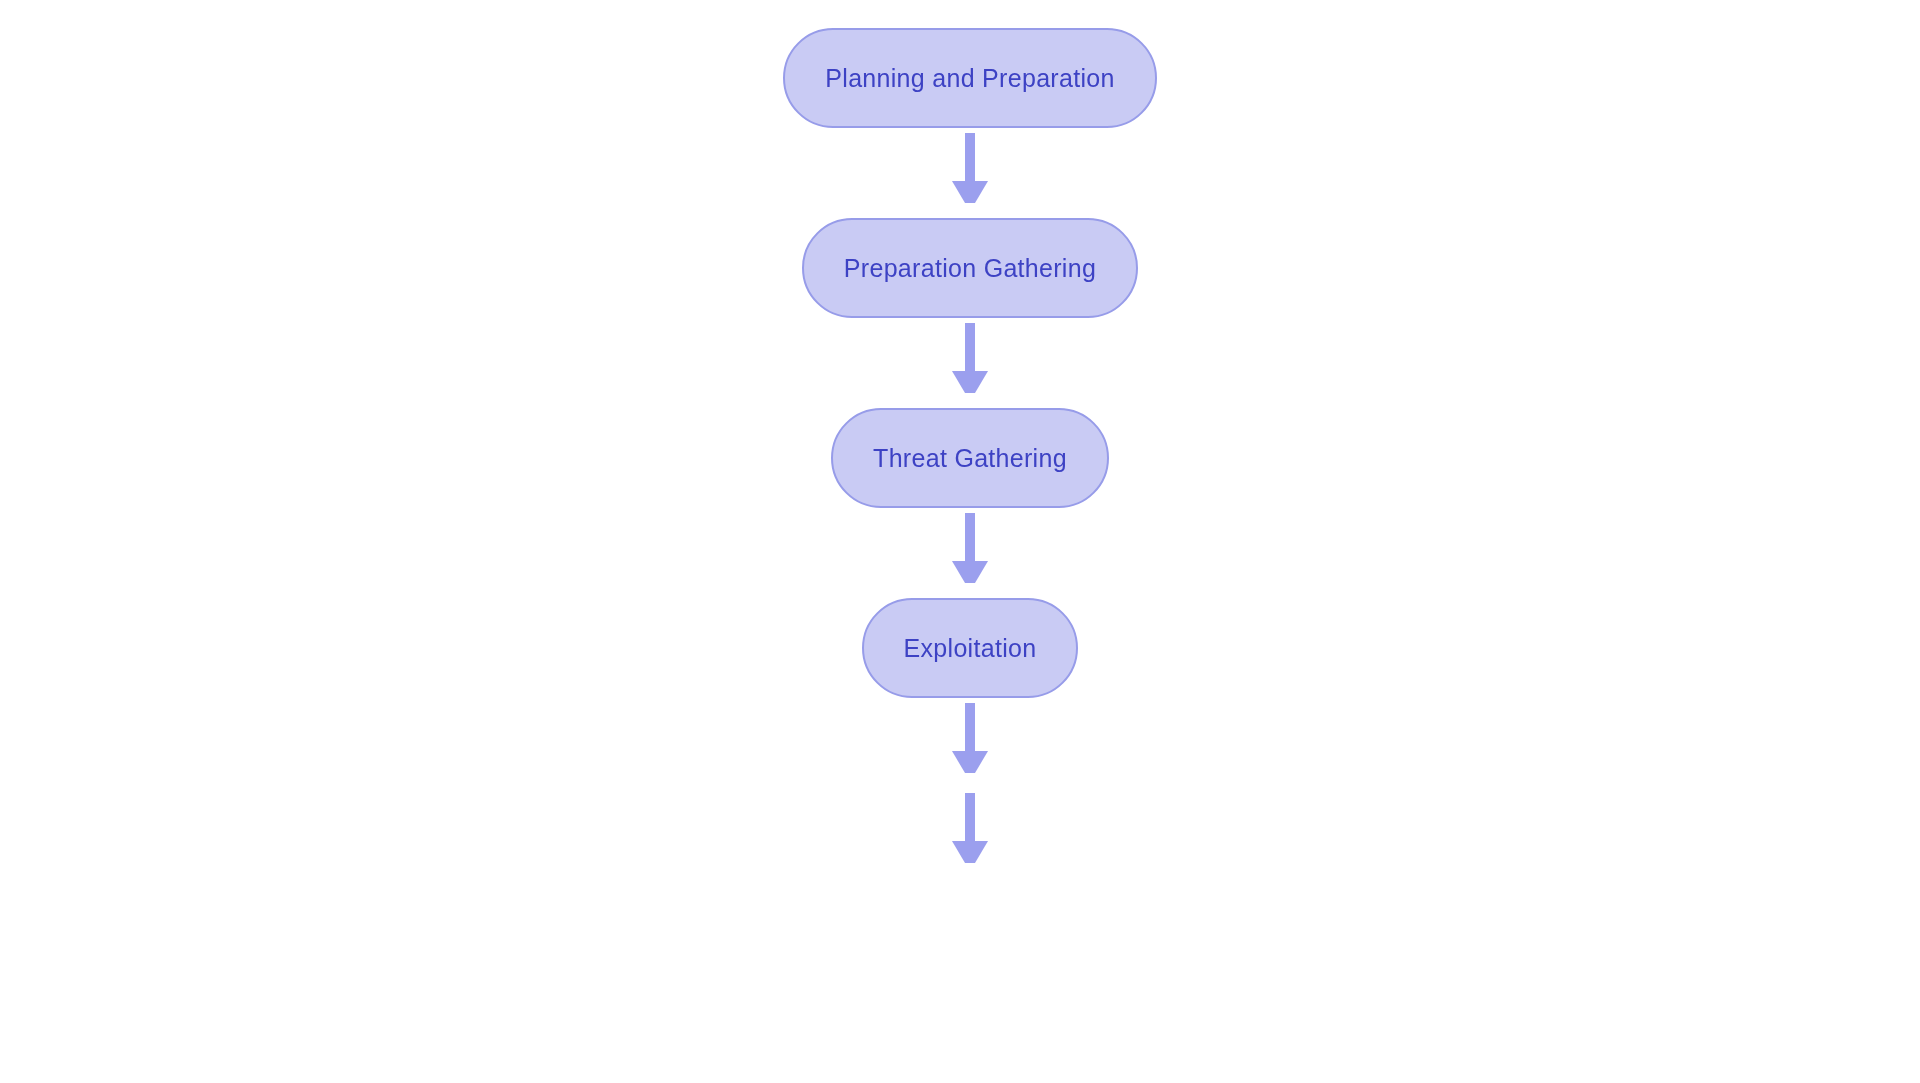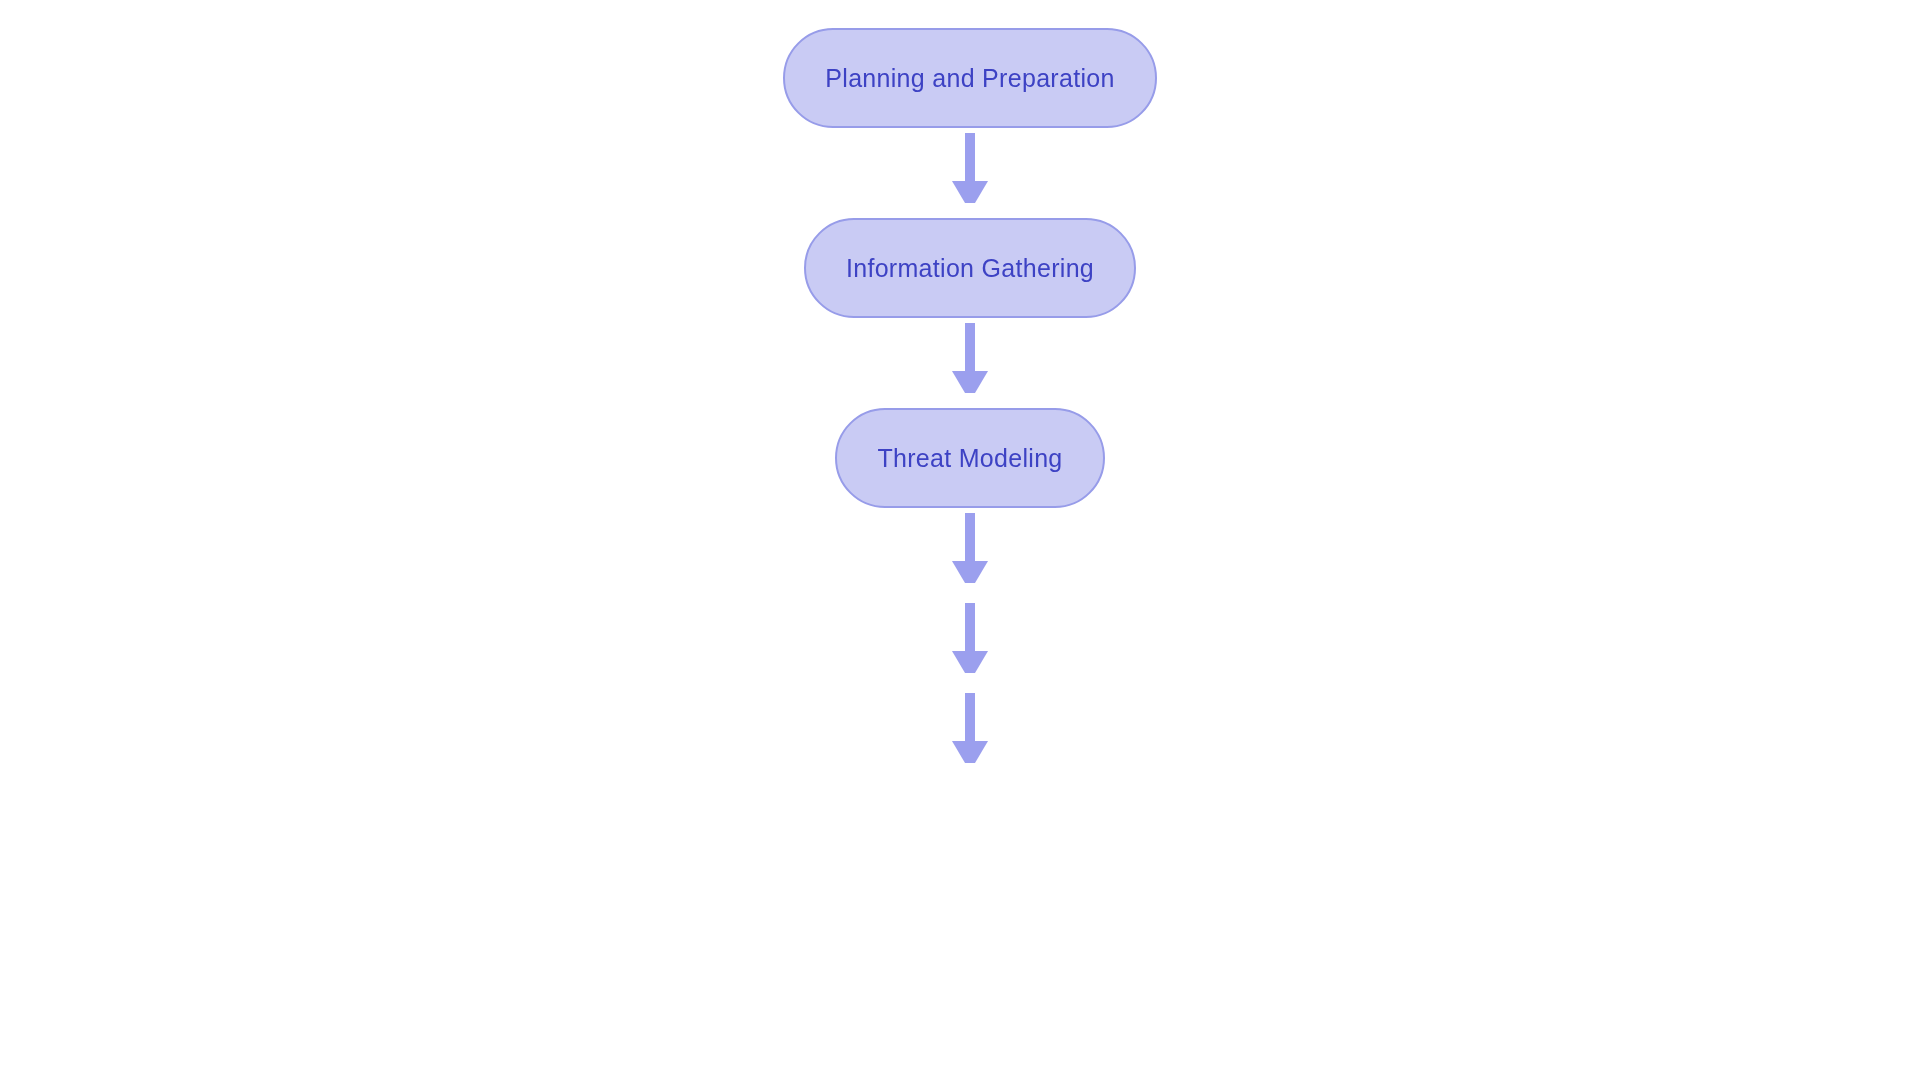"Information Gathering" span { text: Information -> Preparation }
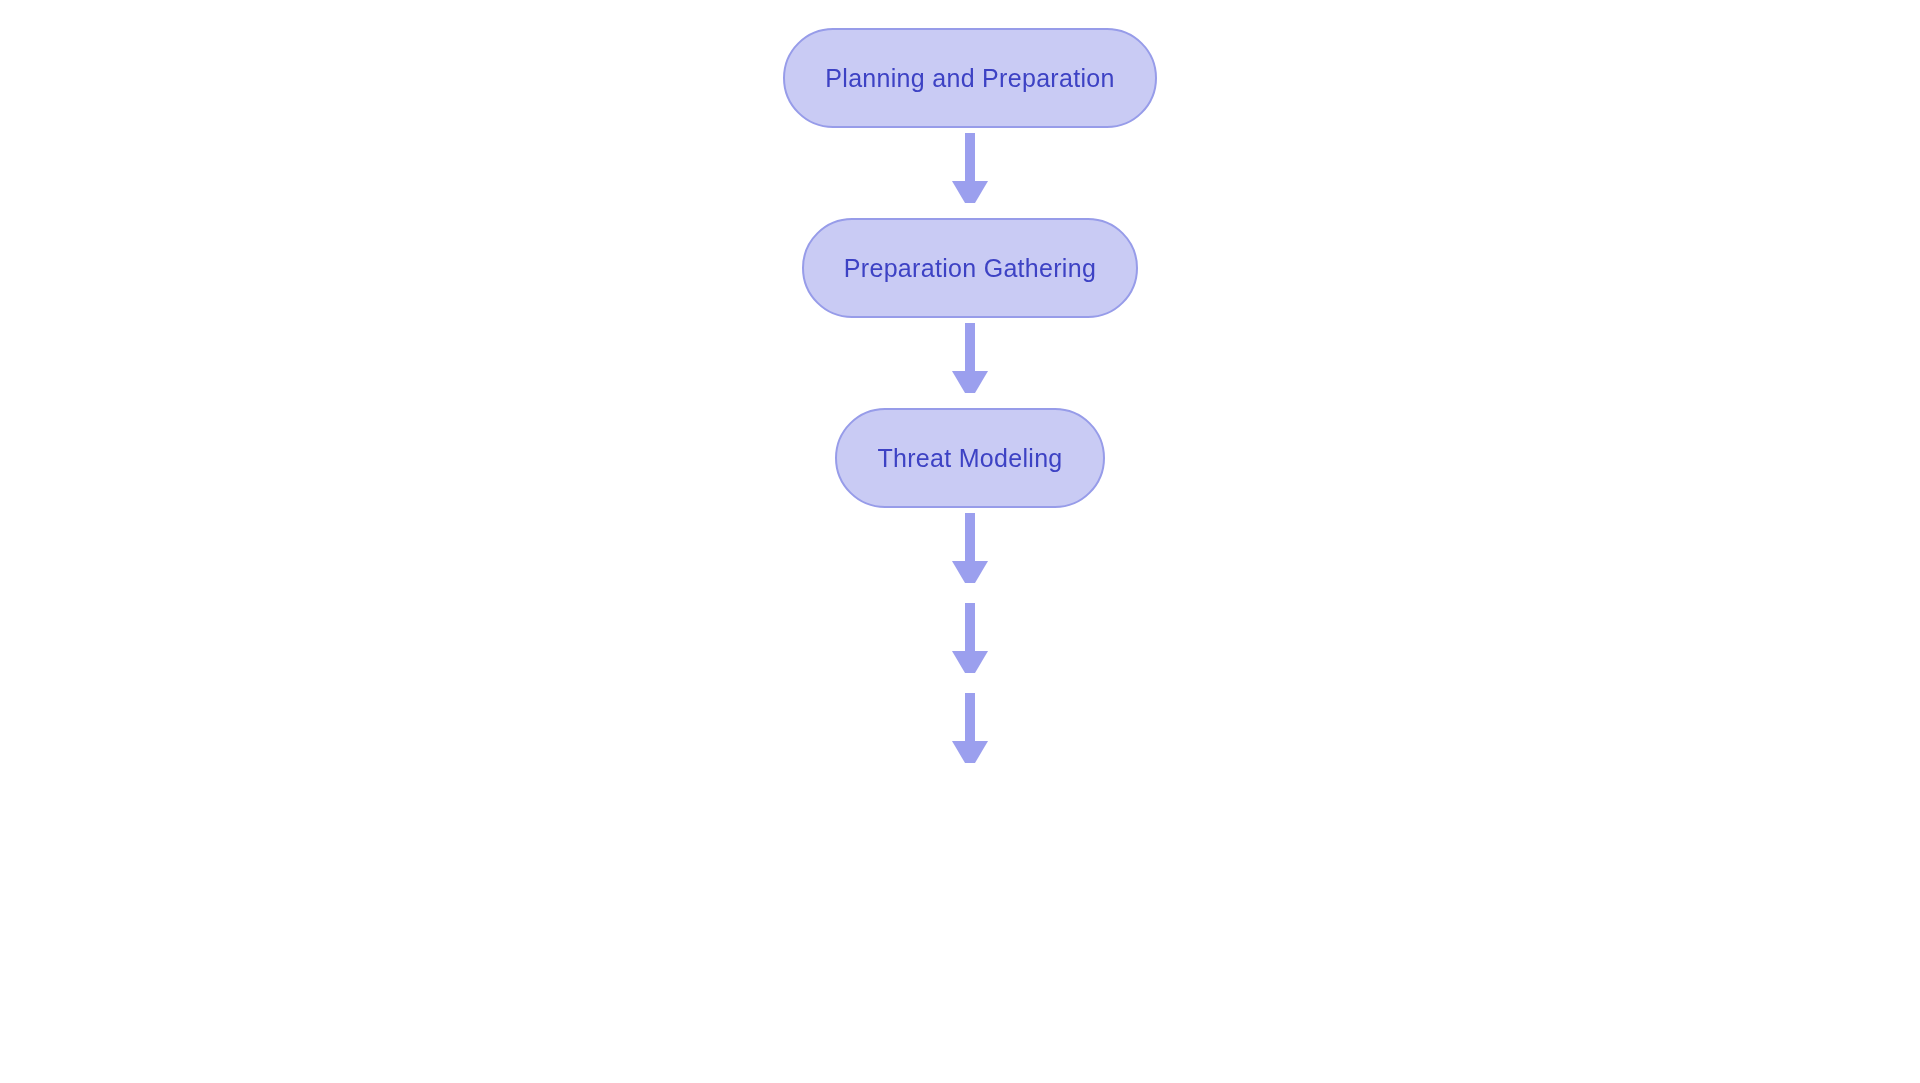"Threat Modeling" span { text: Modeling -> Gathering }
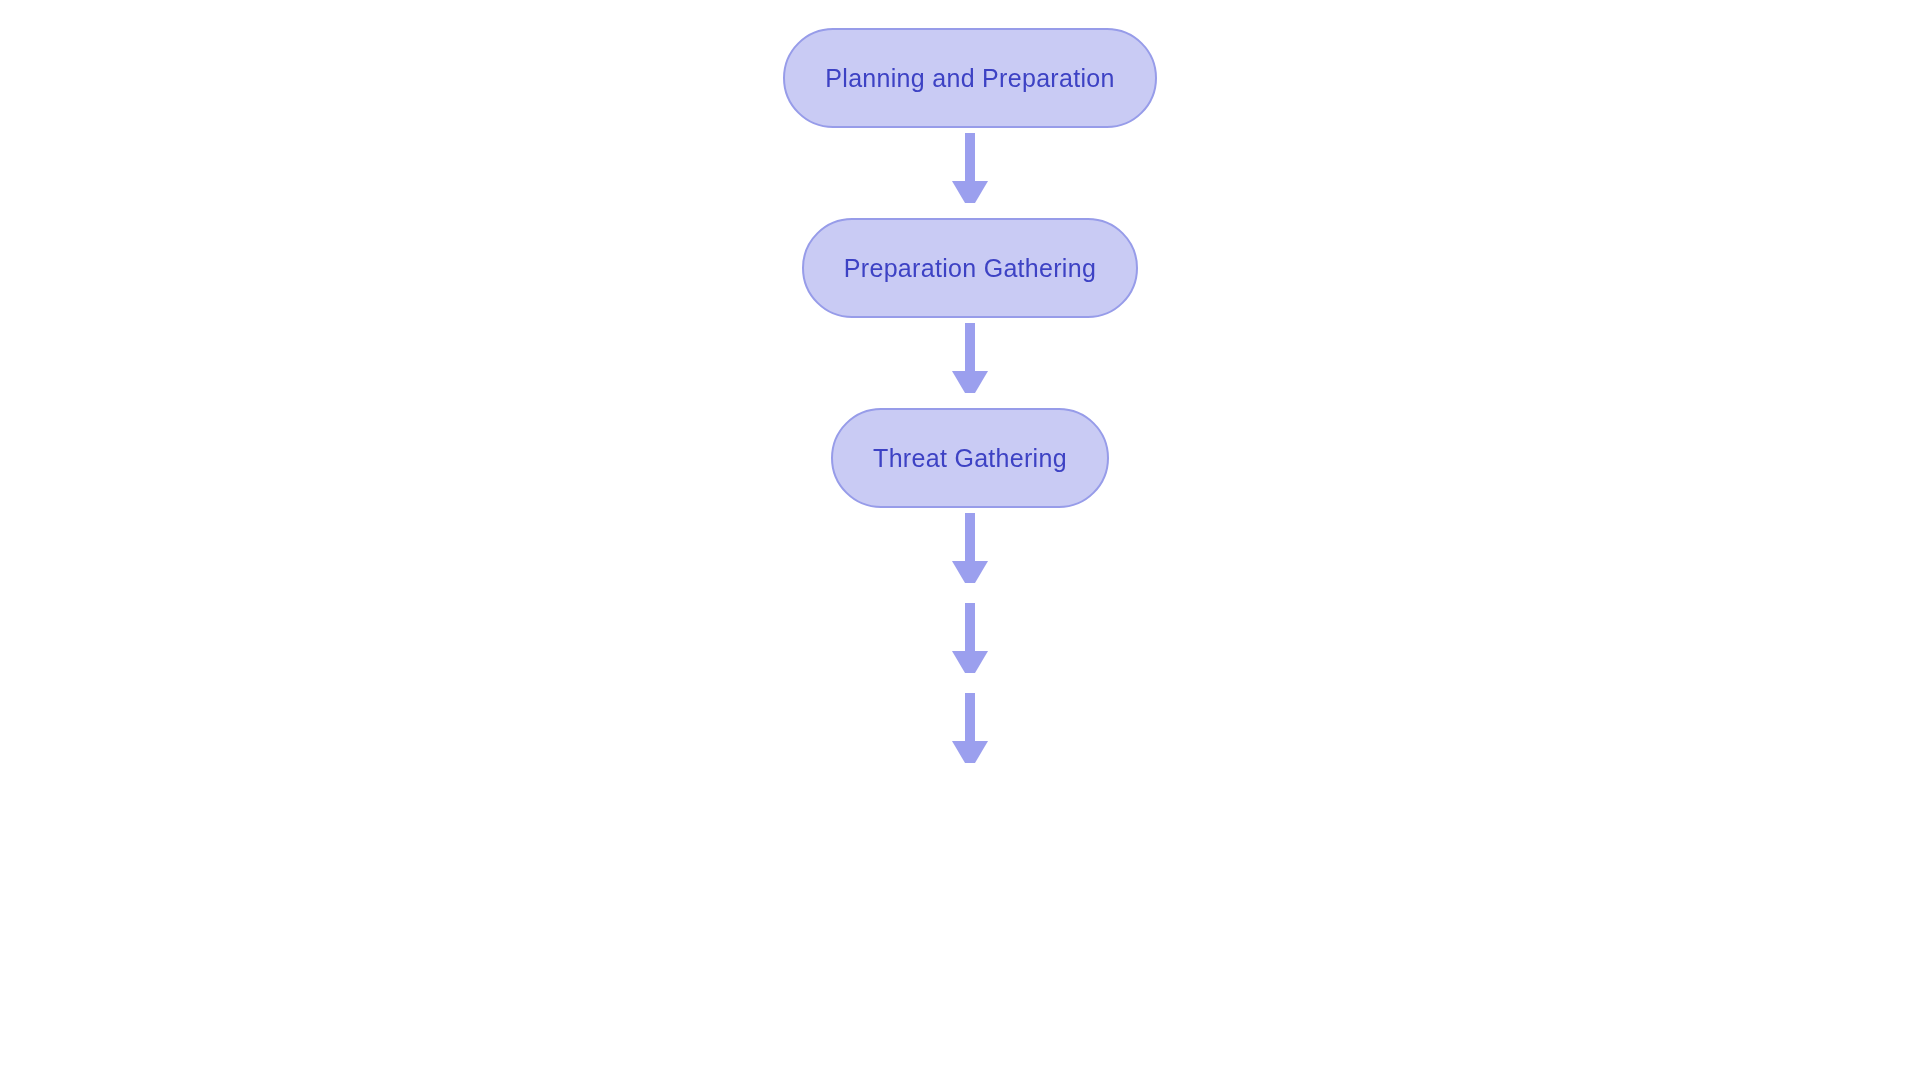"Exploitation" div.node { html: none -> <div> <span>Exploitation</span> </div> }
